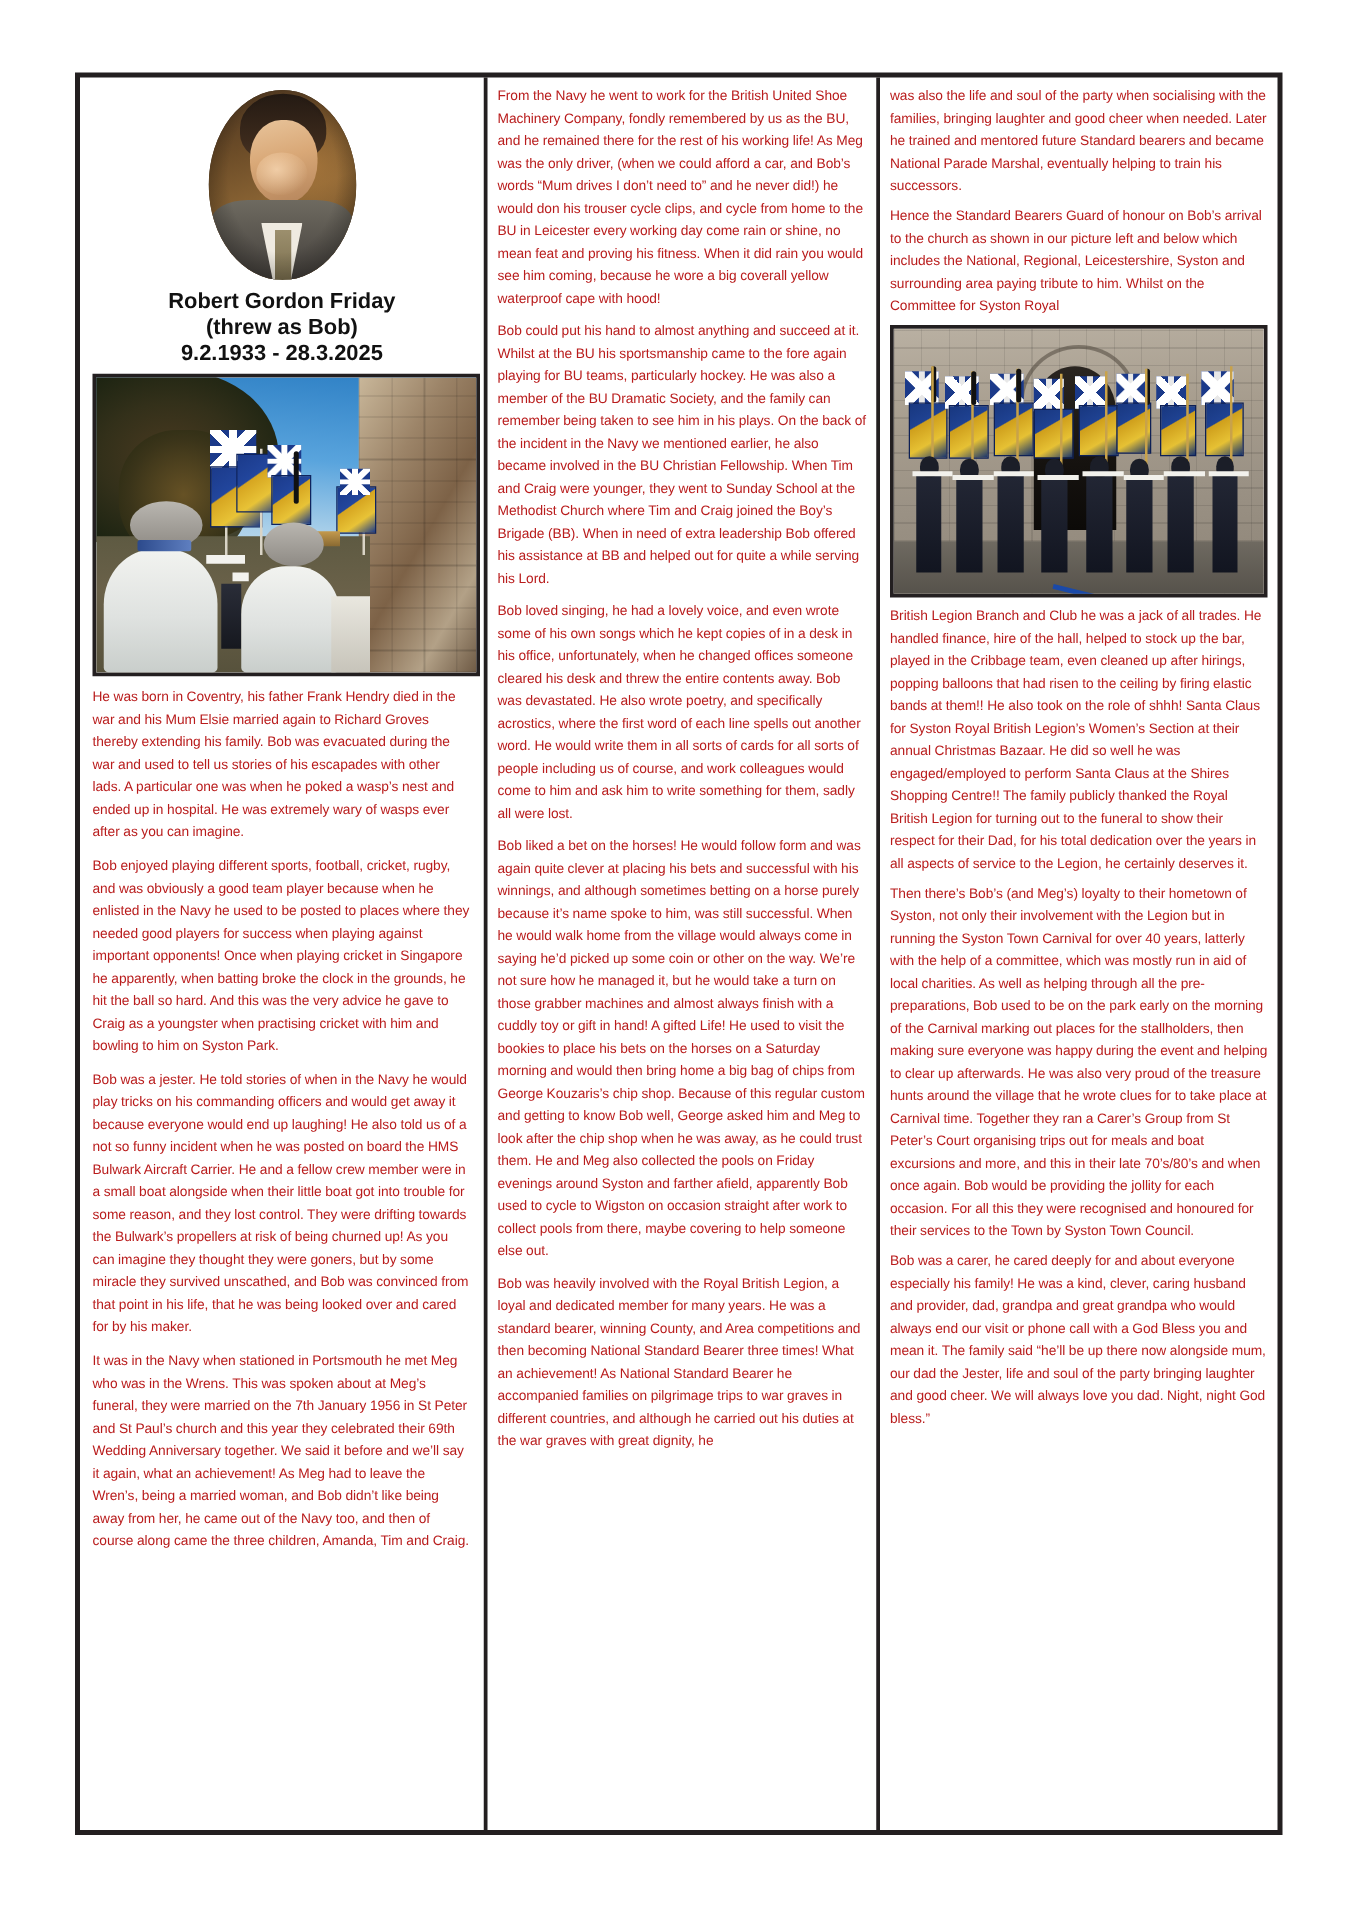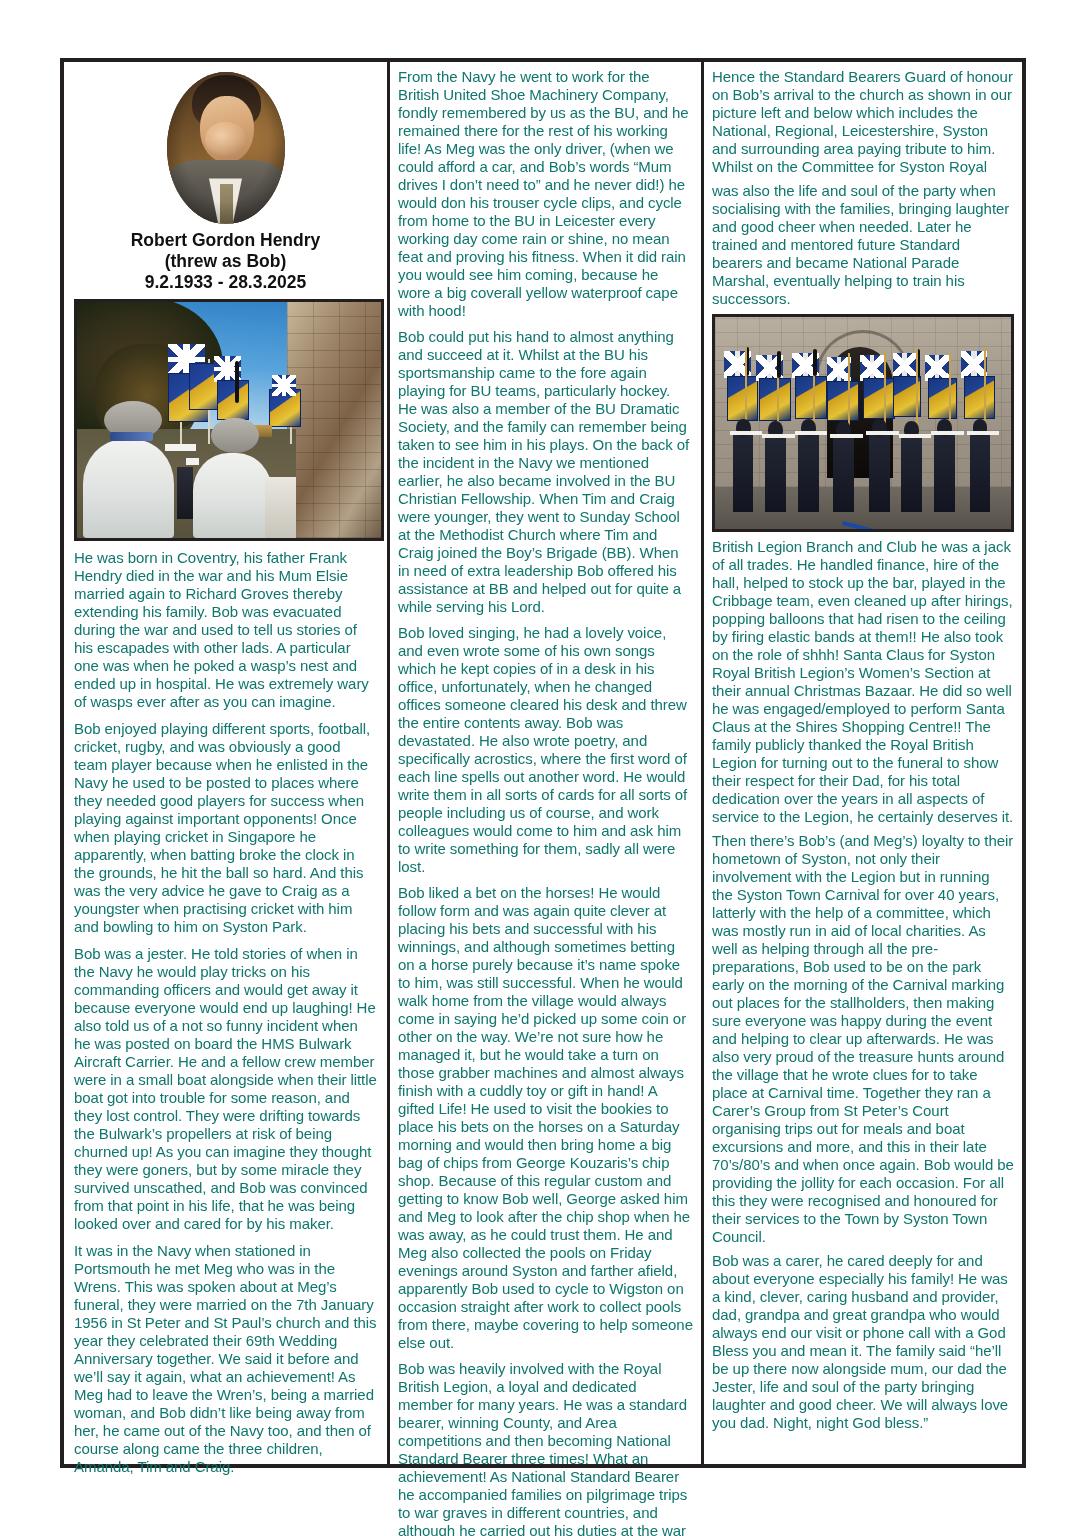"From the Navy he went" p.body-text { color: #0f766e -> #b91c1c; font-size: 15px -> 11px }
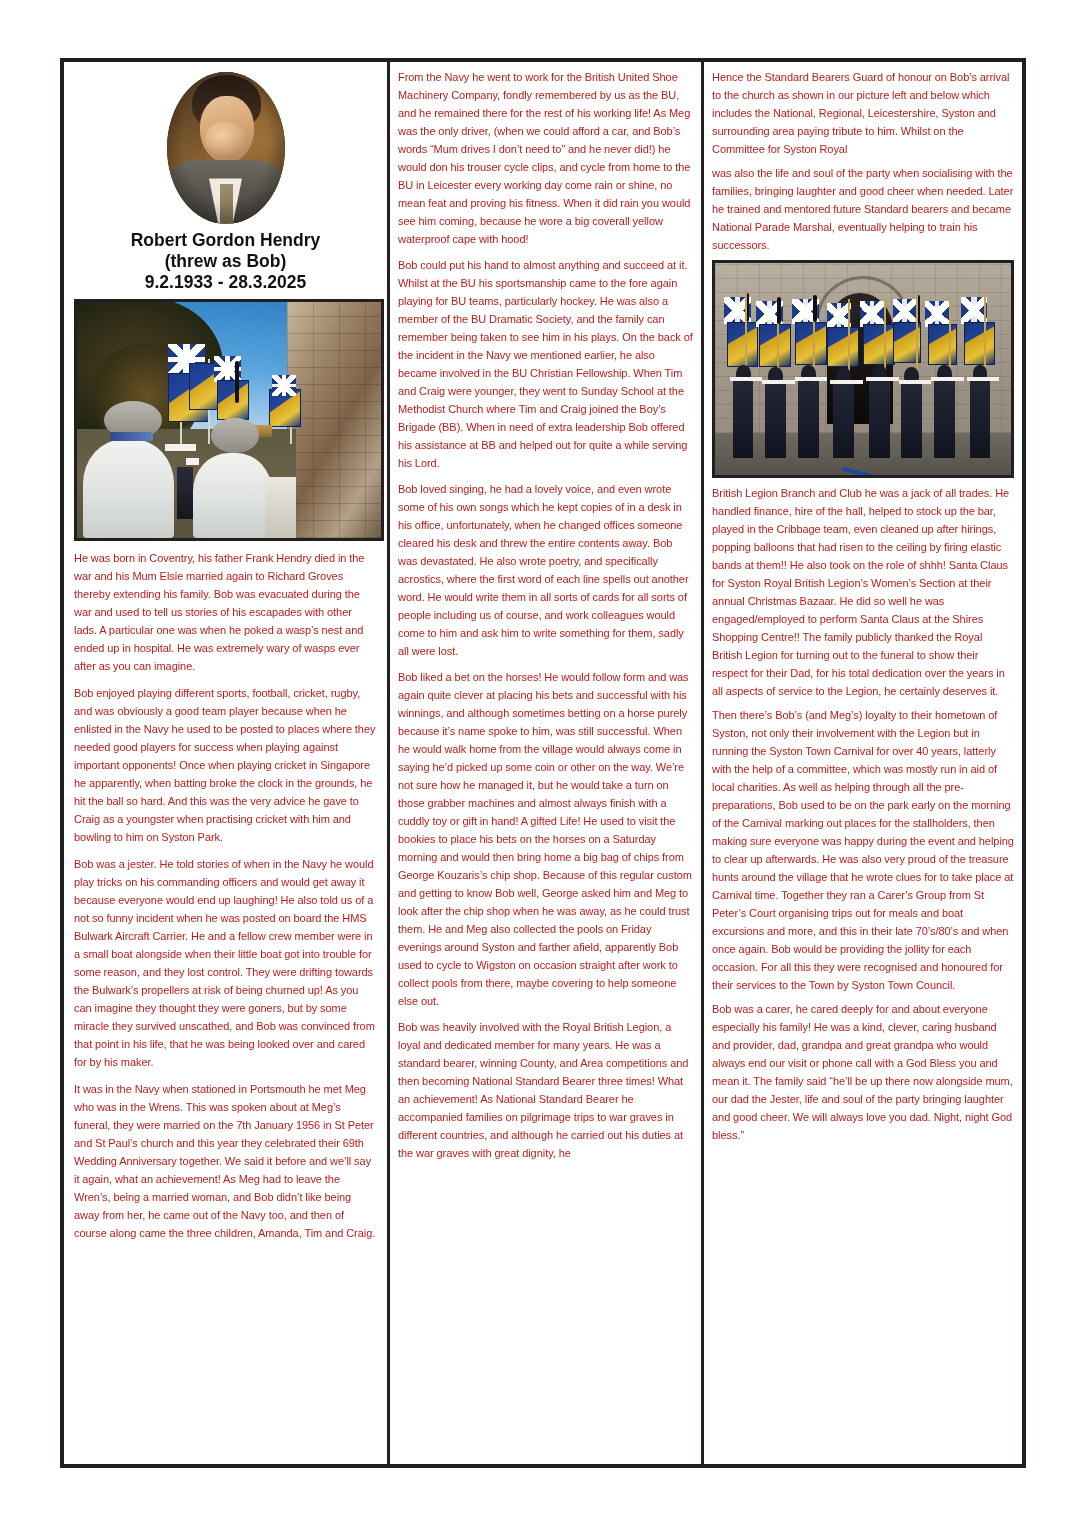"Hence the Standard Bearers Guard" p.body-text { order: before "was also the life and" -> after "was also the life and" }
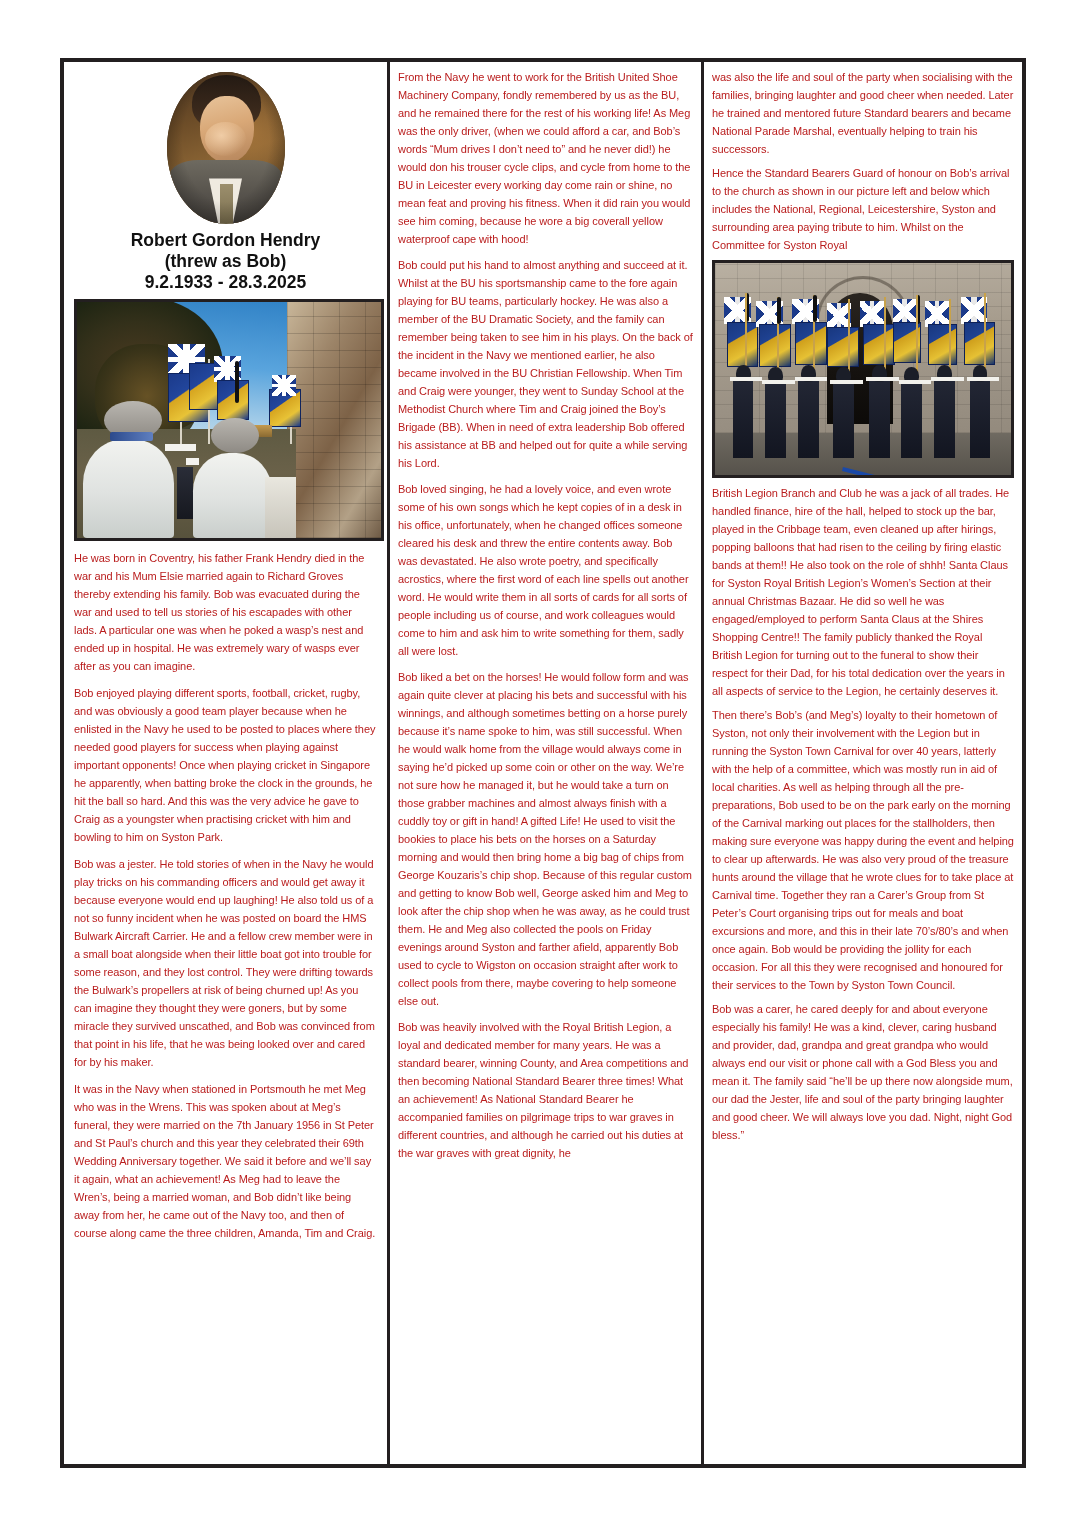"Robert Gordon Hendry" div { text: Hendry -> Friday }
